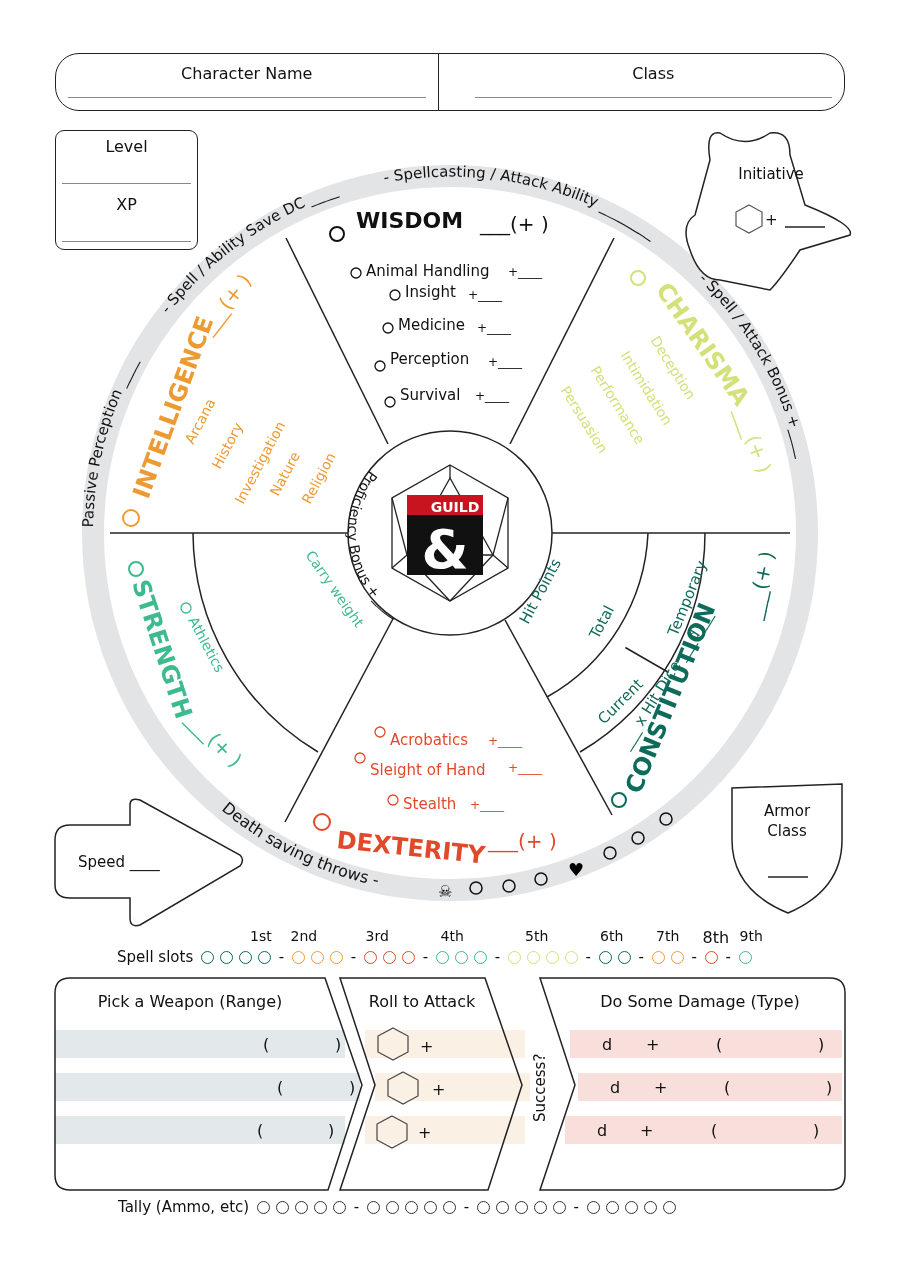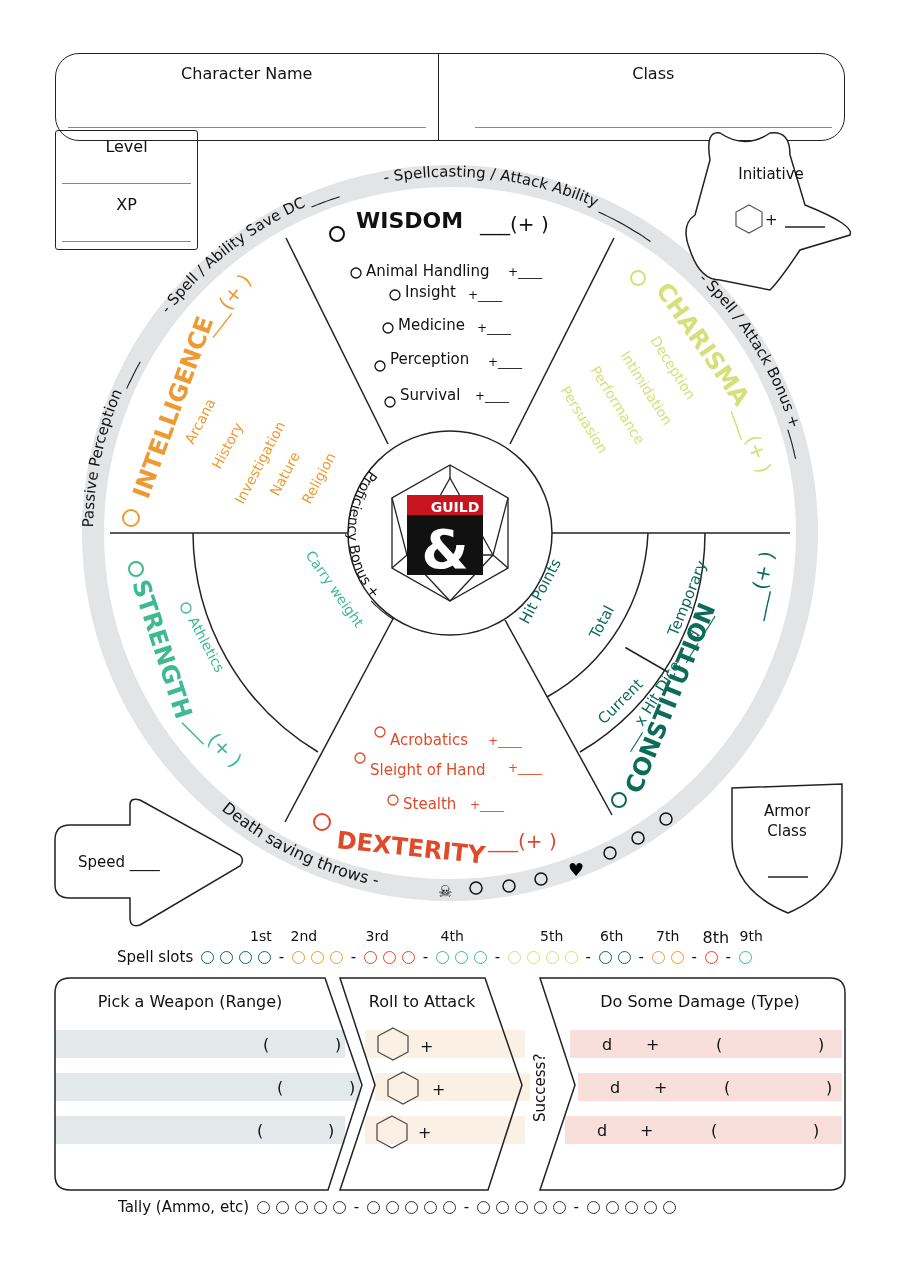"Character Name" .hdr { height: 88px -> 58px }
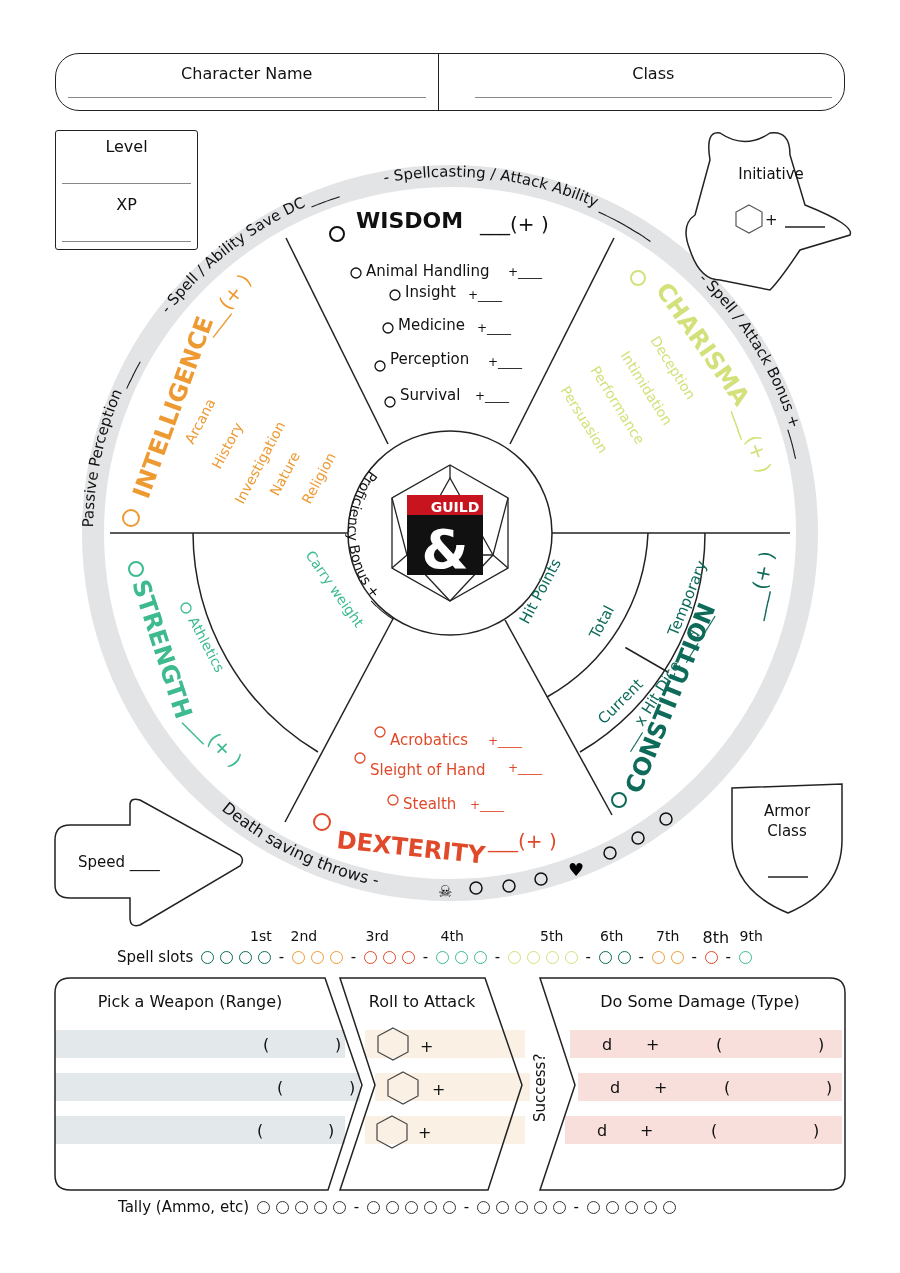"Level" .lvl { border-radius: 3px -> 9px }
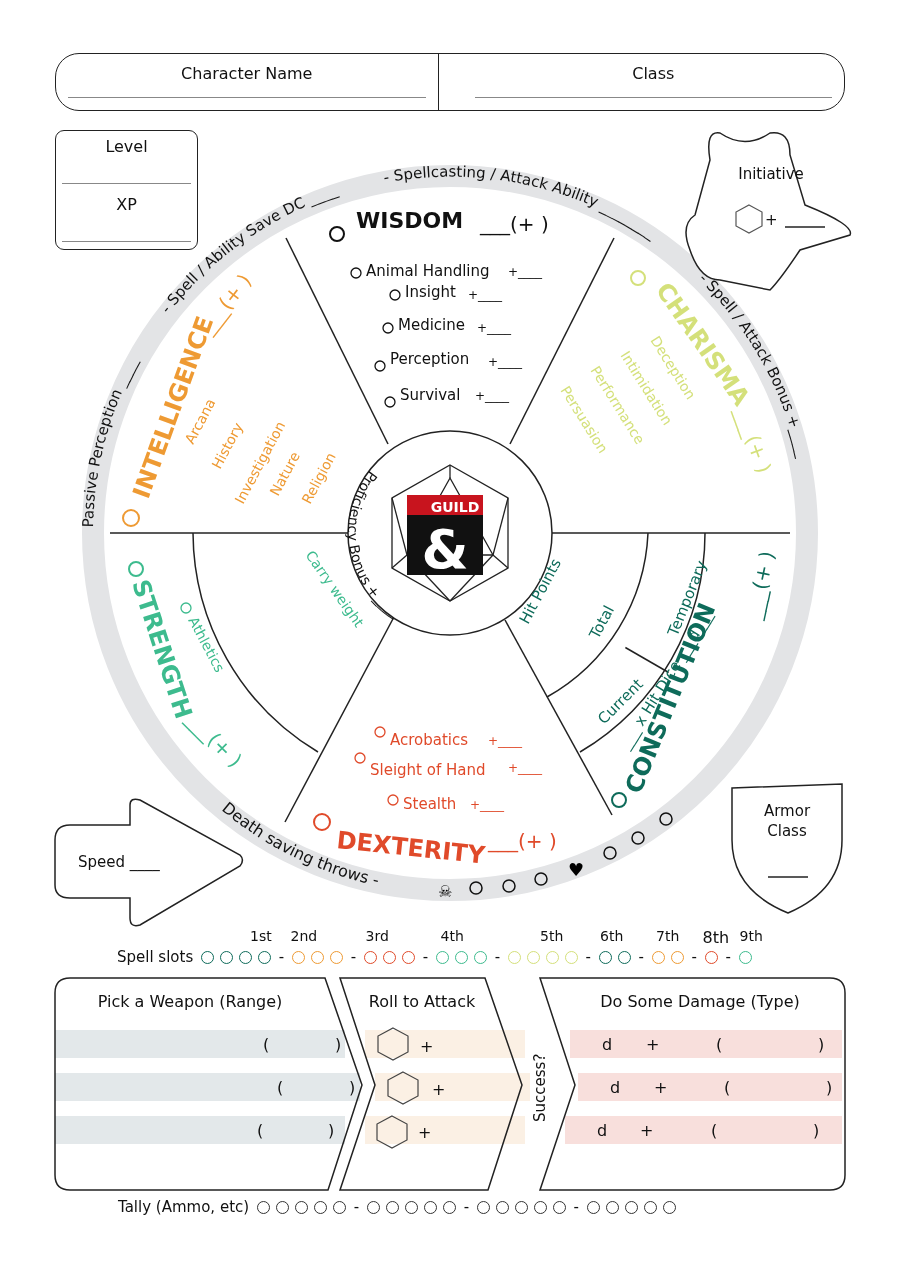"5th" span { margin-left: 15px -> none }
